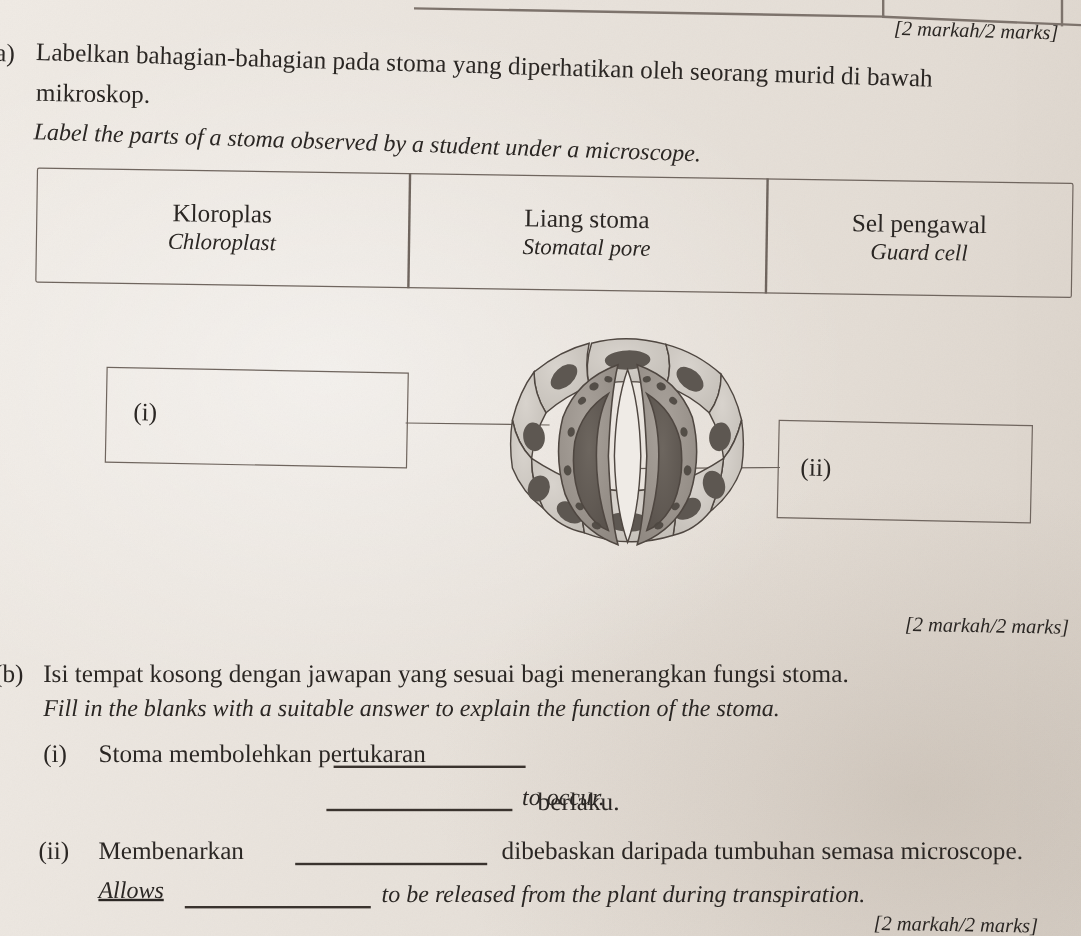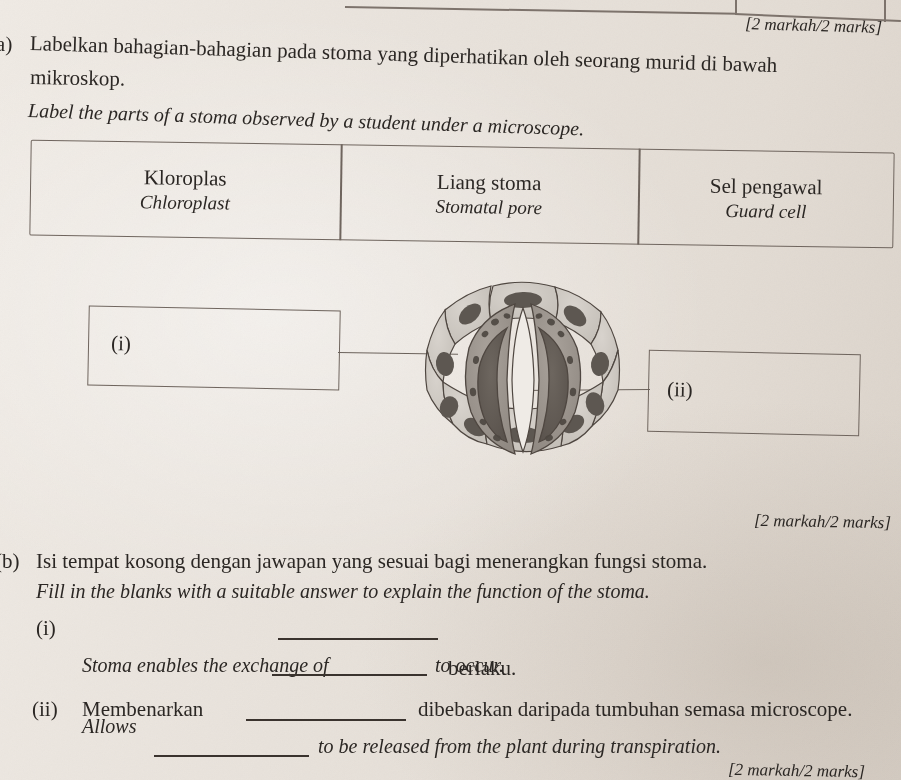"Stoma membolehkan pertukaran" div.txt { html: none -> <div>Stoma membolehkan pertukaran</div> }
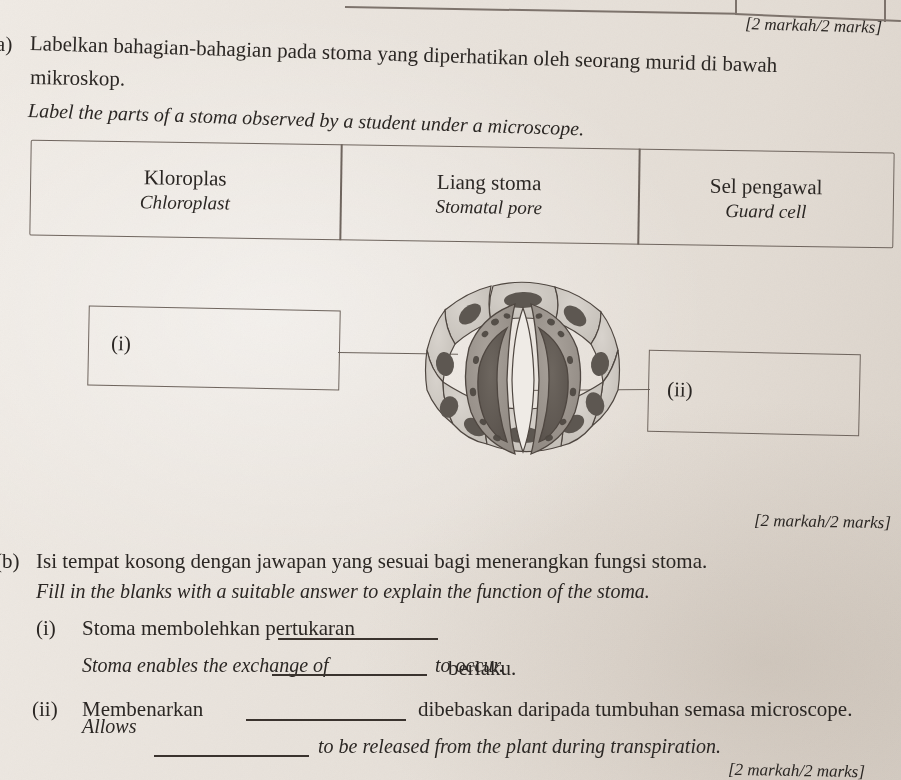"Stoma enables the exchange of" div.txt { html: <div>Stoma enables the exchange of</div> -> none }
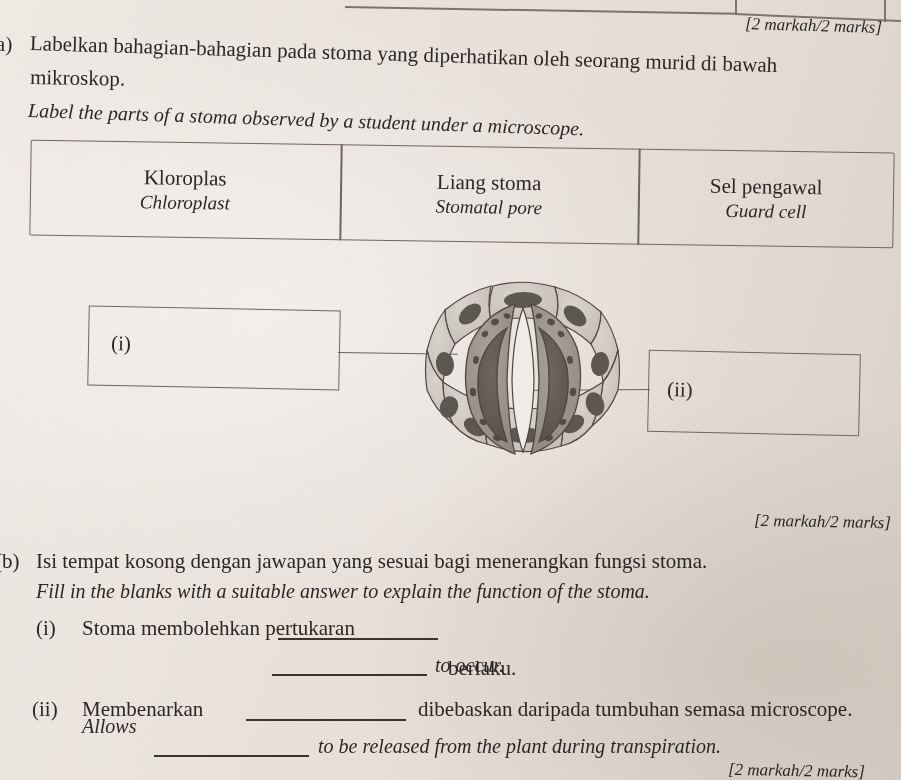"Allows" div.txt { text-decoration: none -> underline; top: 716px -> 732px }
